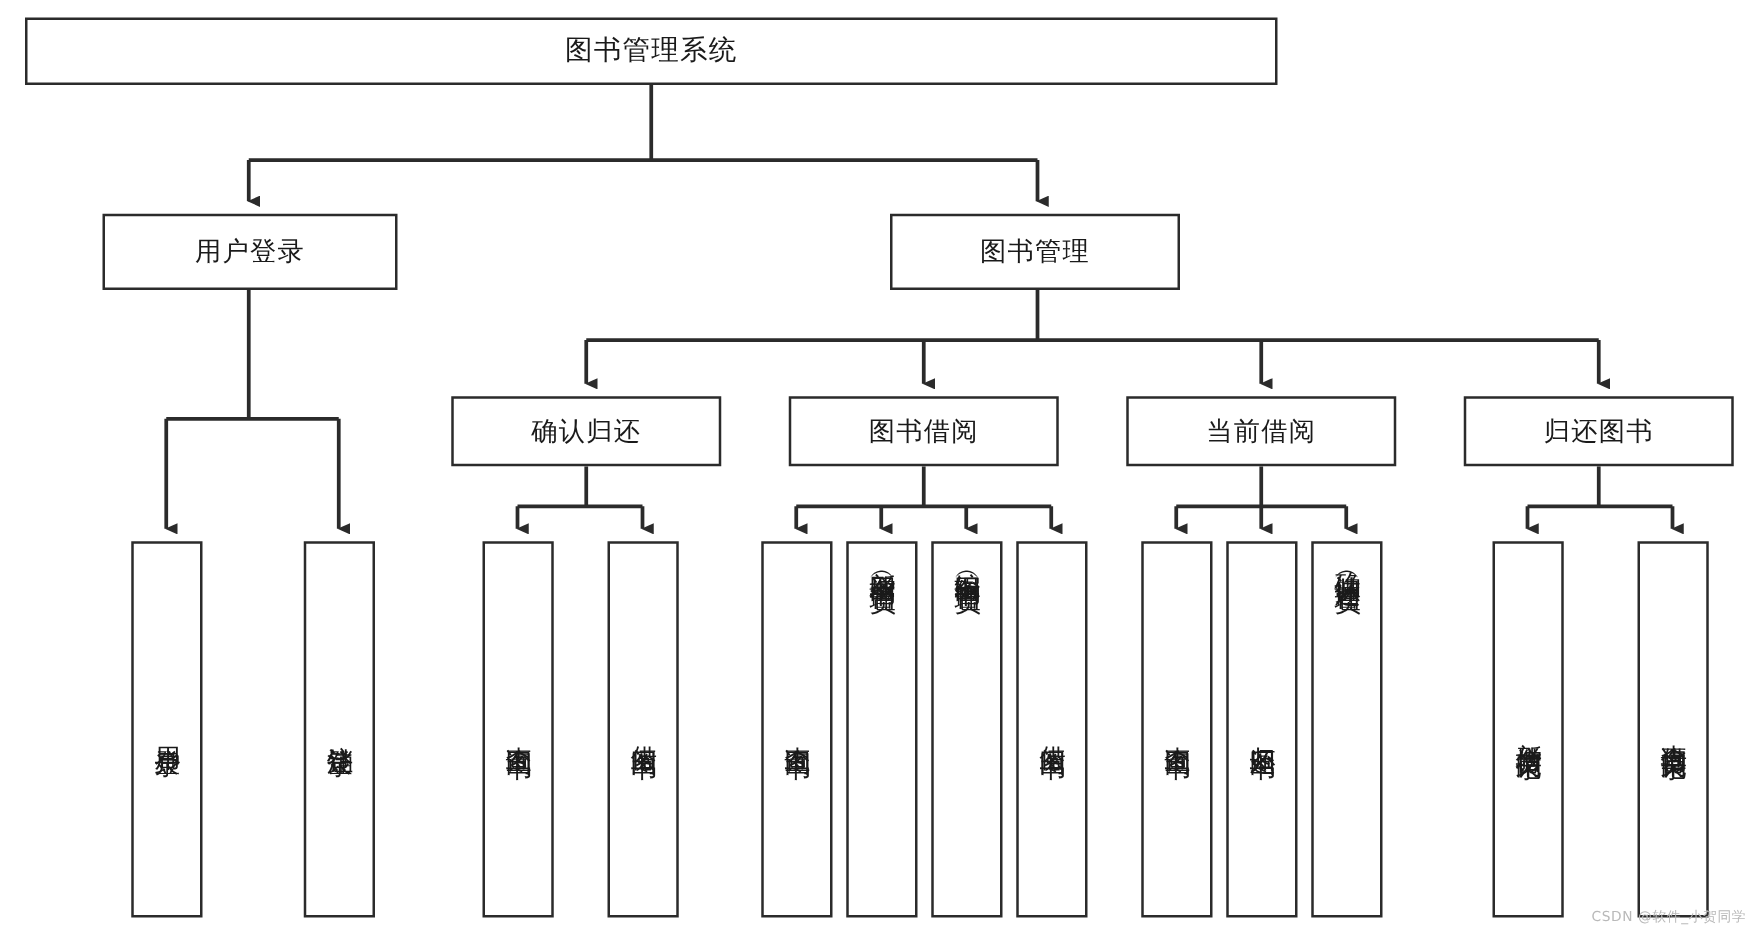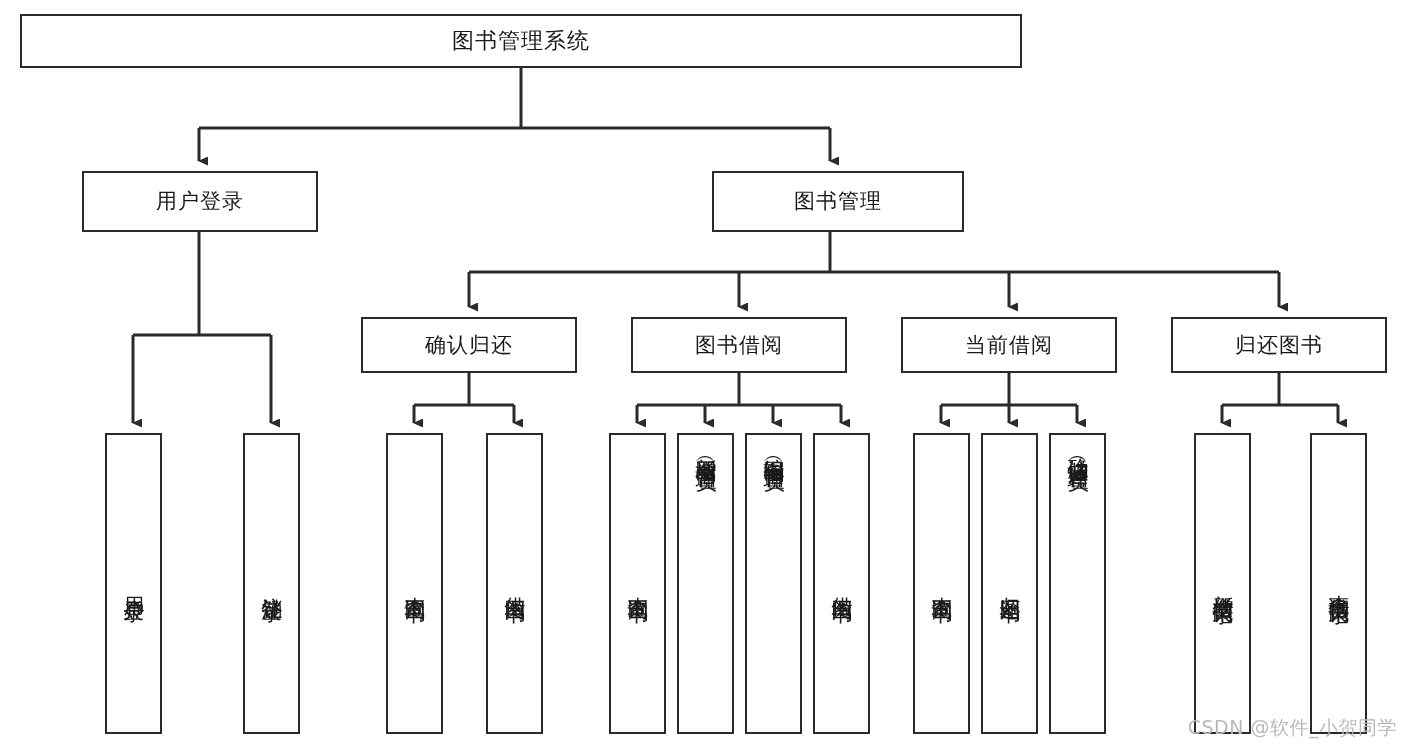"图书管理" div.node { width: 252px -> 232px }
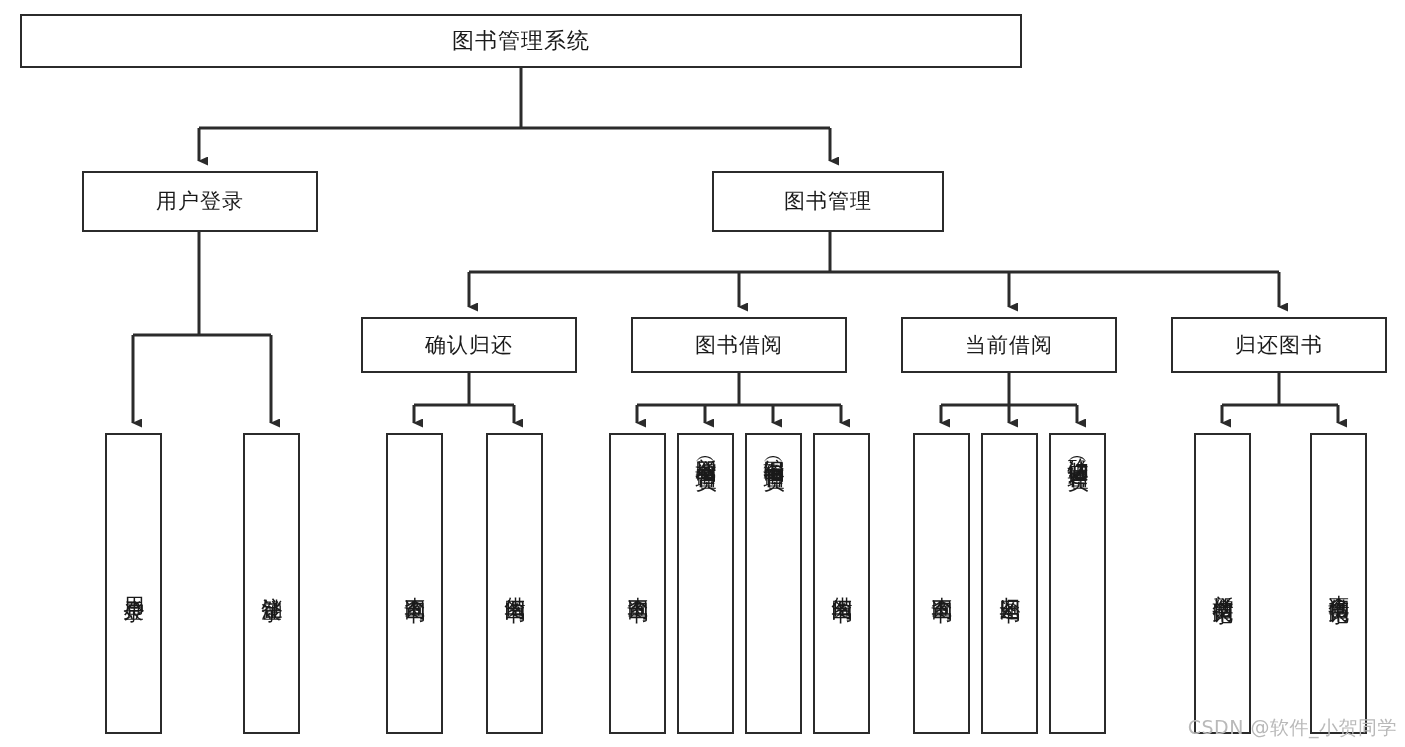"CSDN @软件_小贺同学" #watermark { font-size: 19px -> 11px }
